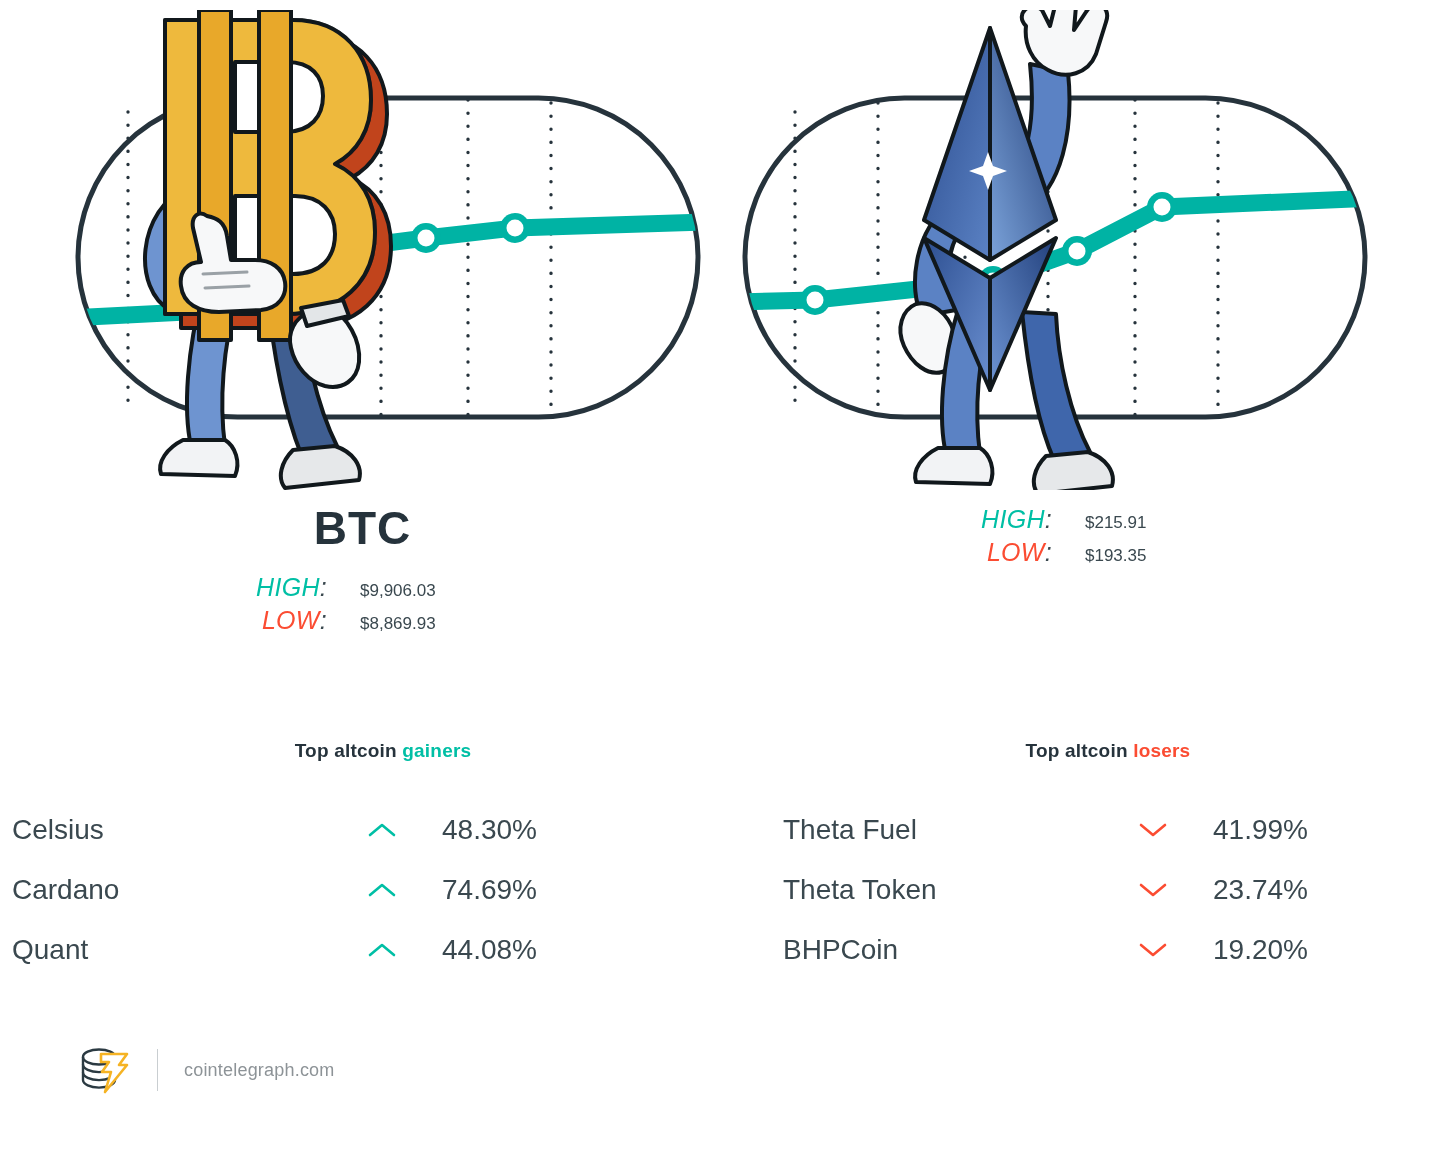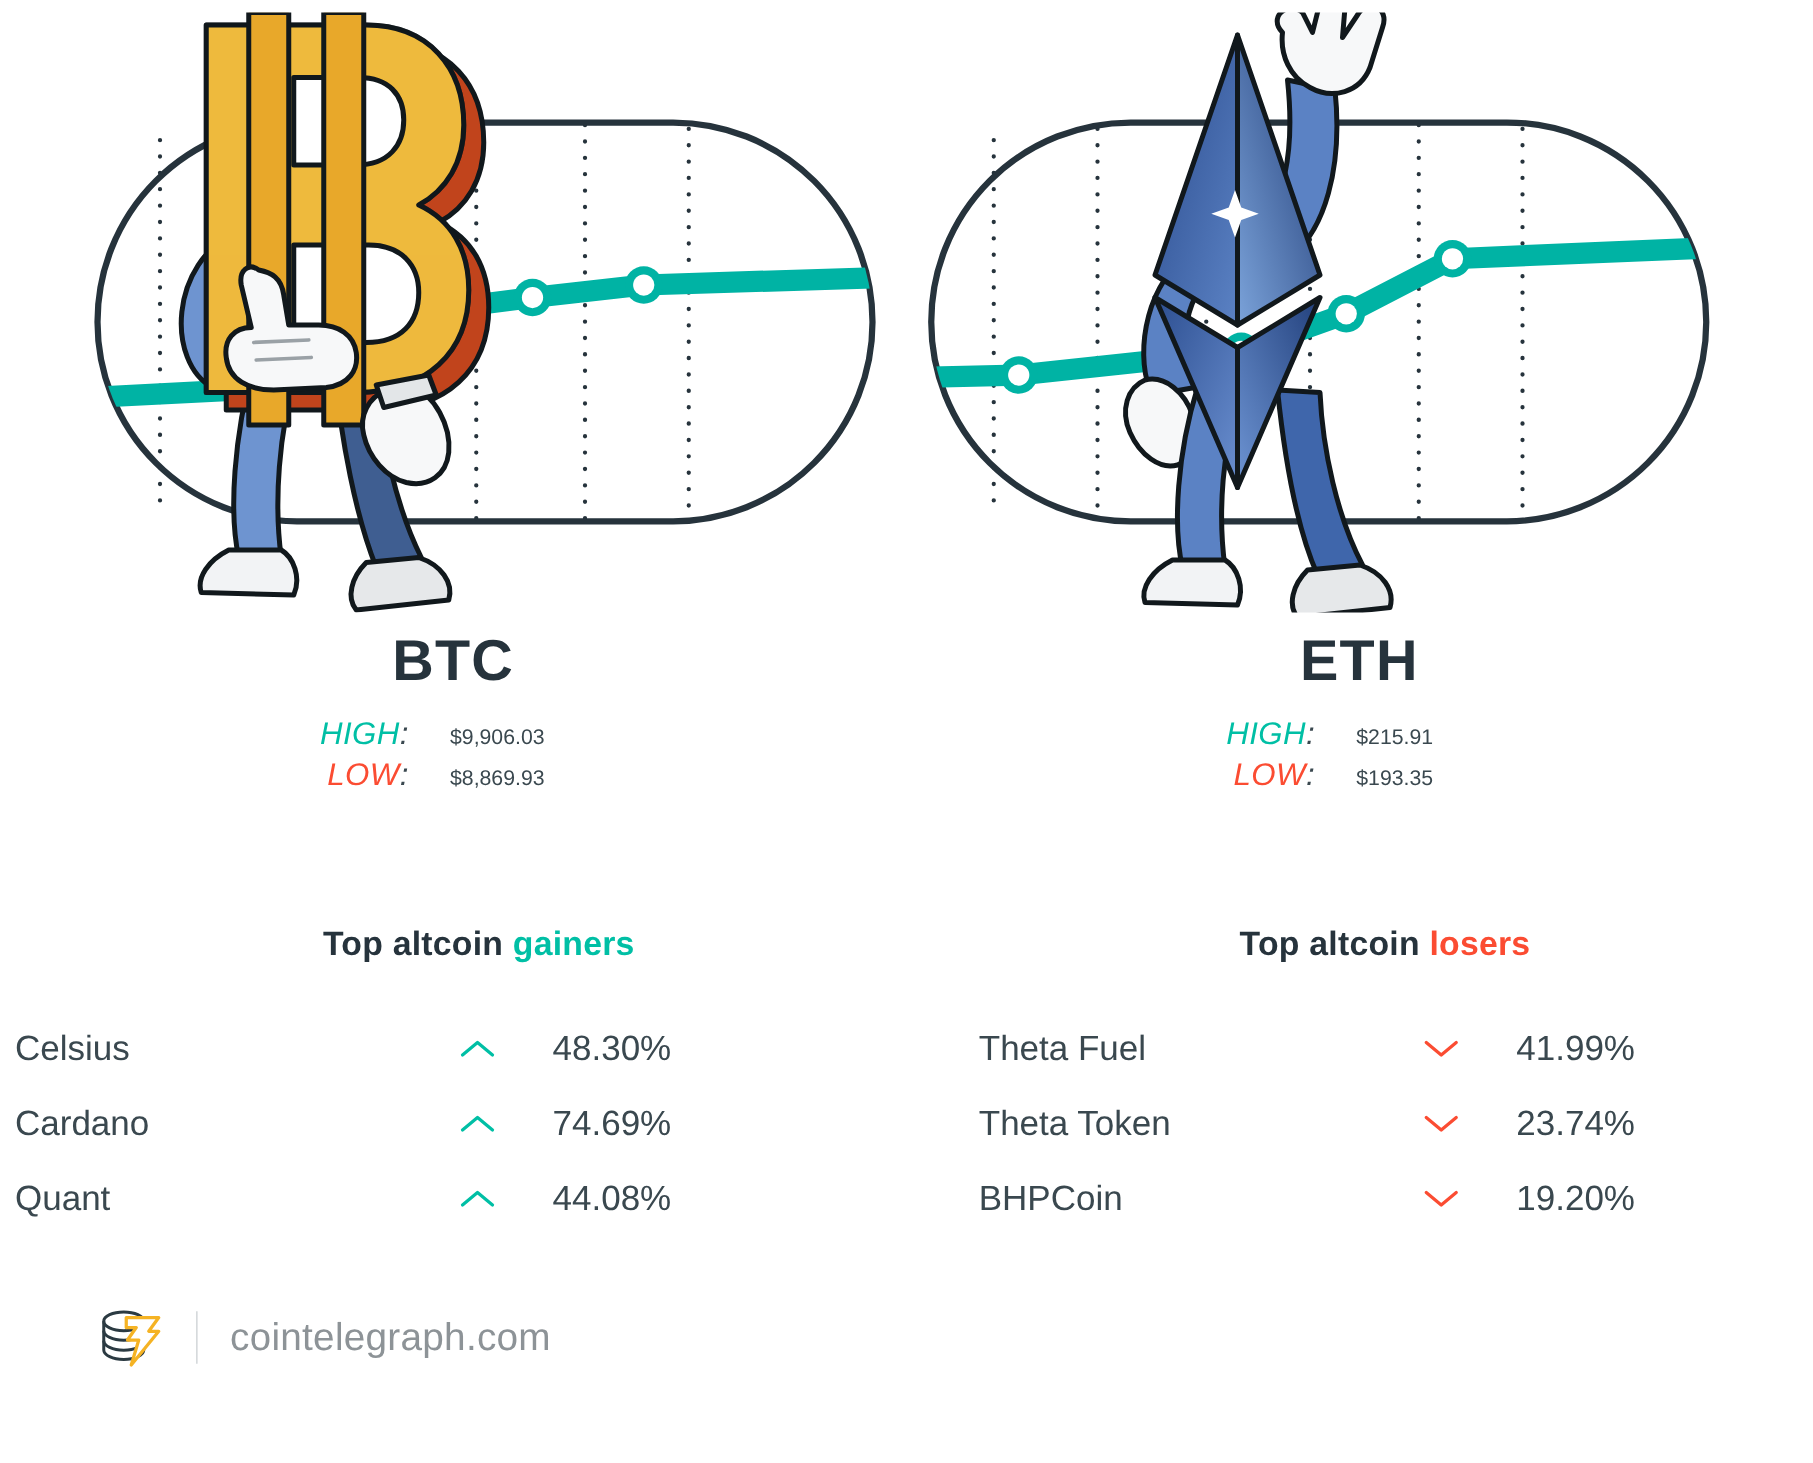"ETH" div.ticker-symbol { html: <div>ETH</div> -> none }
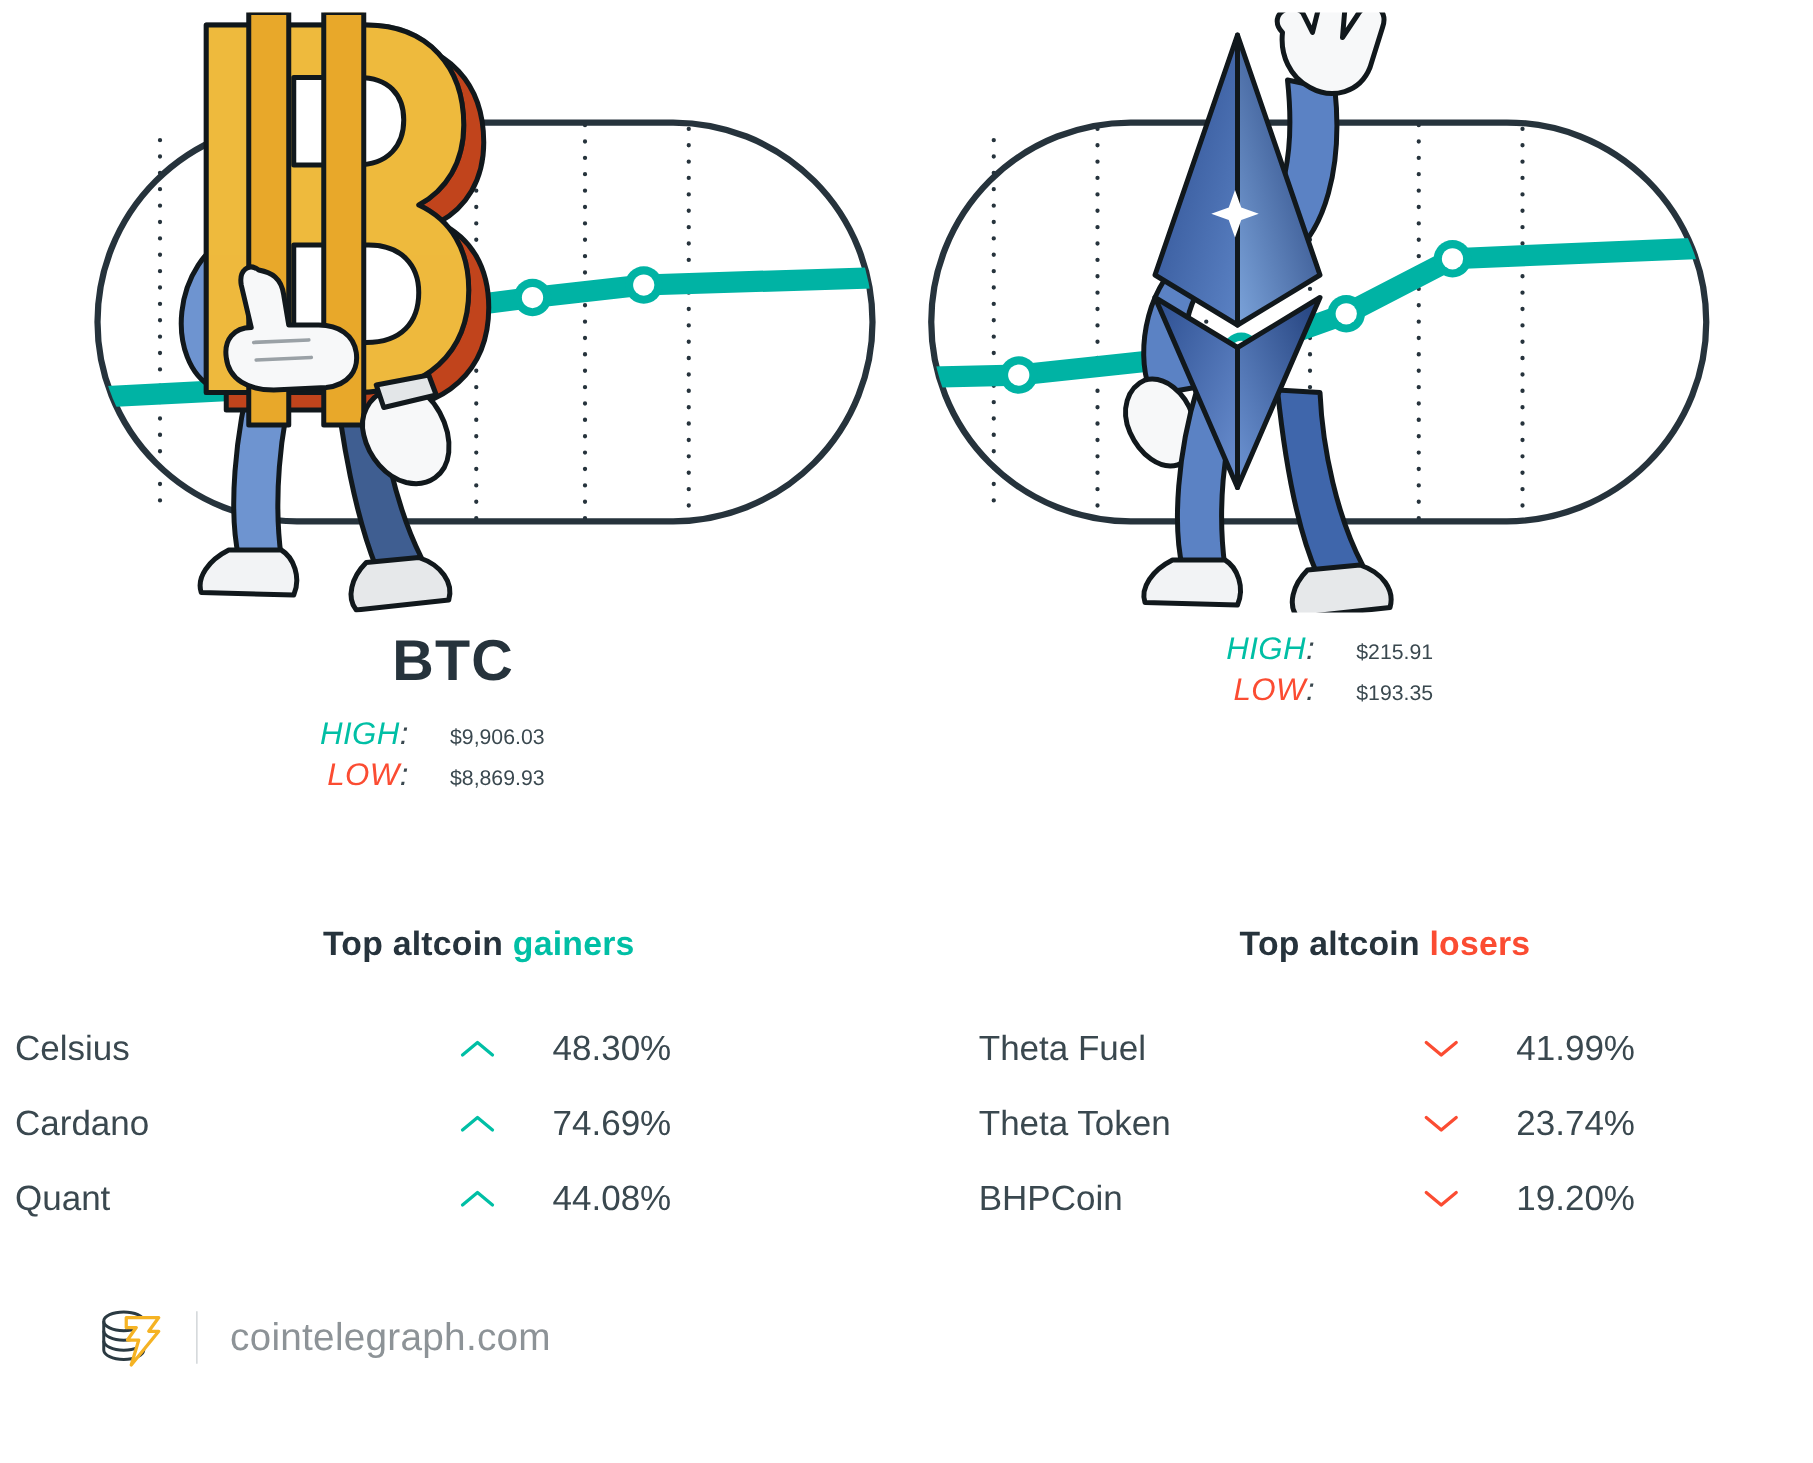"Top altcoin gainers" .alt-title { font-size: 27px -> 19px }
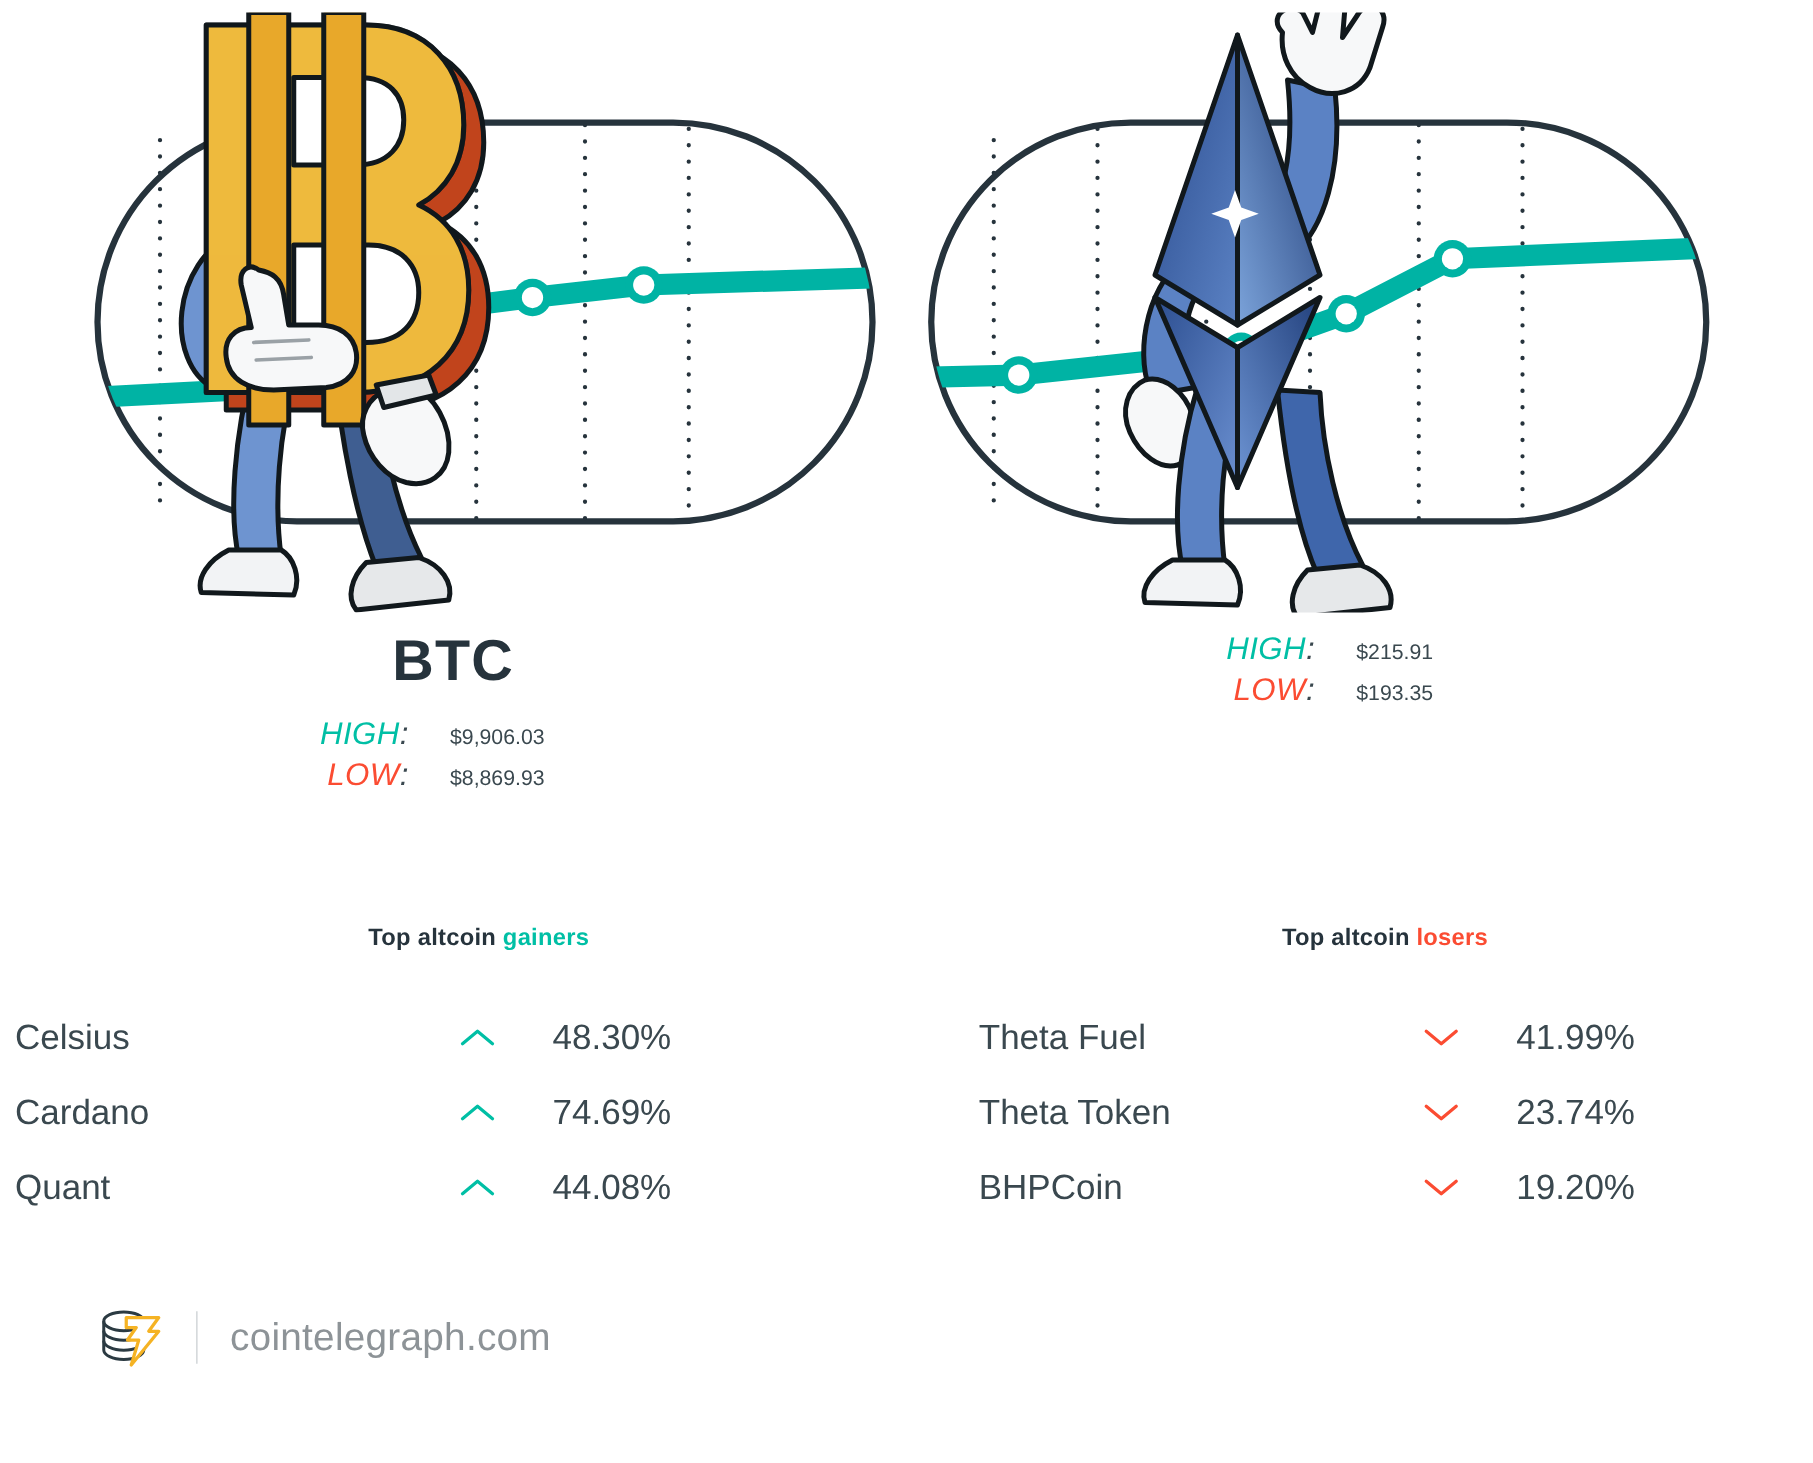"cointelegraph.com" .logo-text { font-size: 31px -> 18px }
